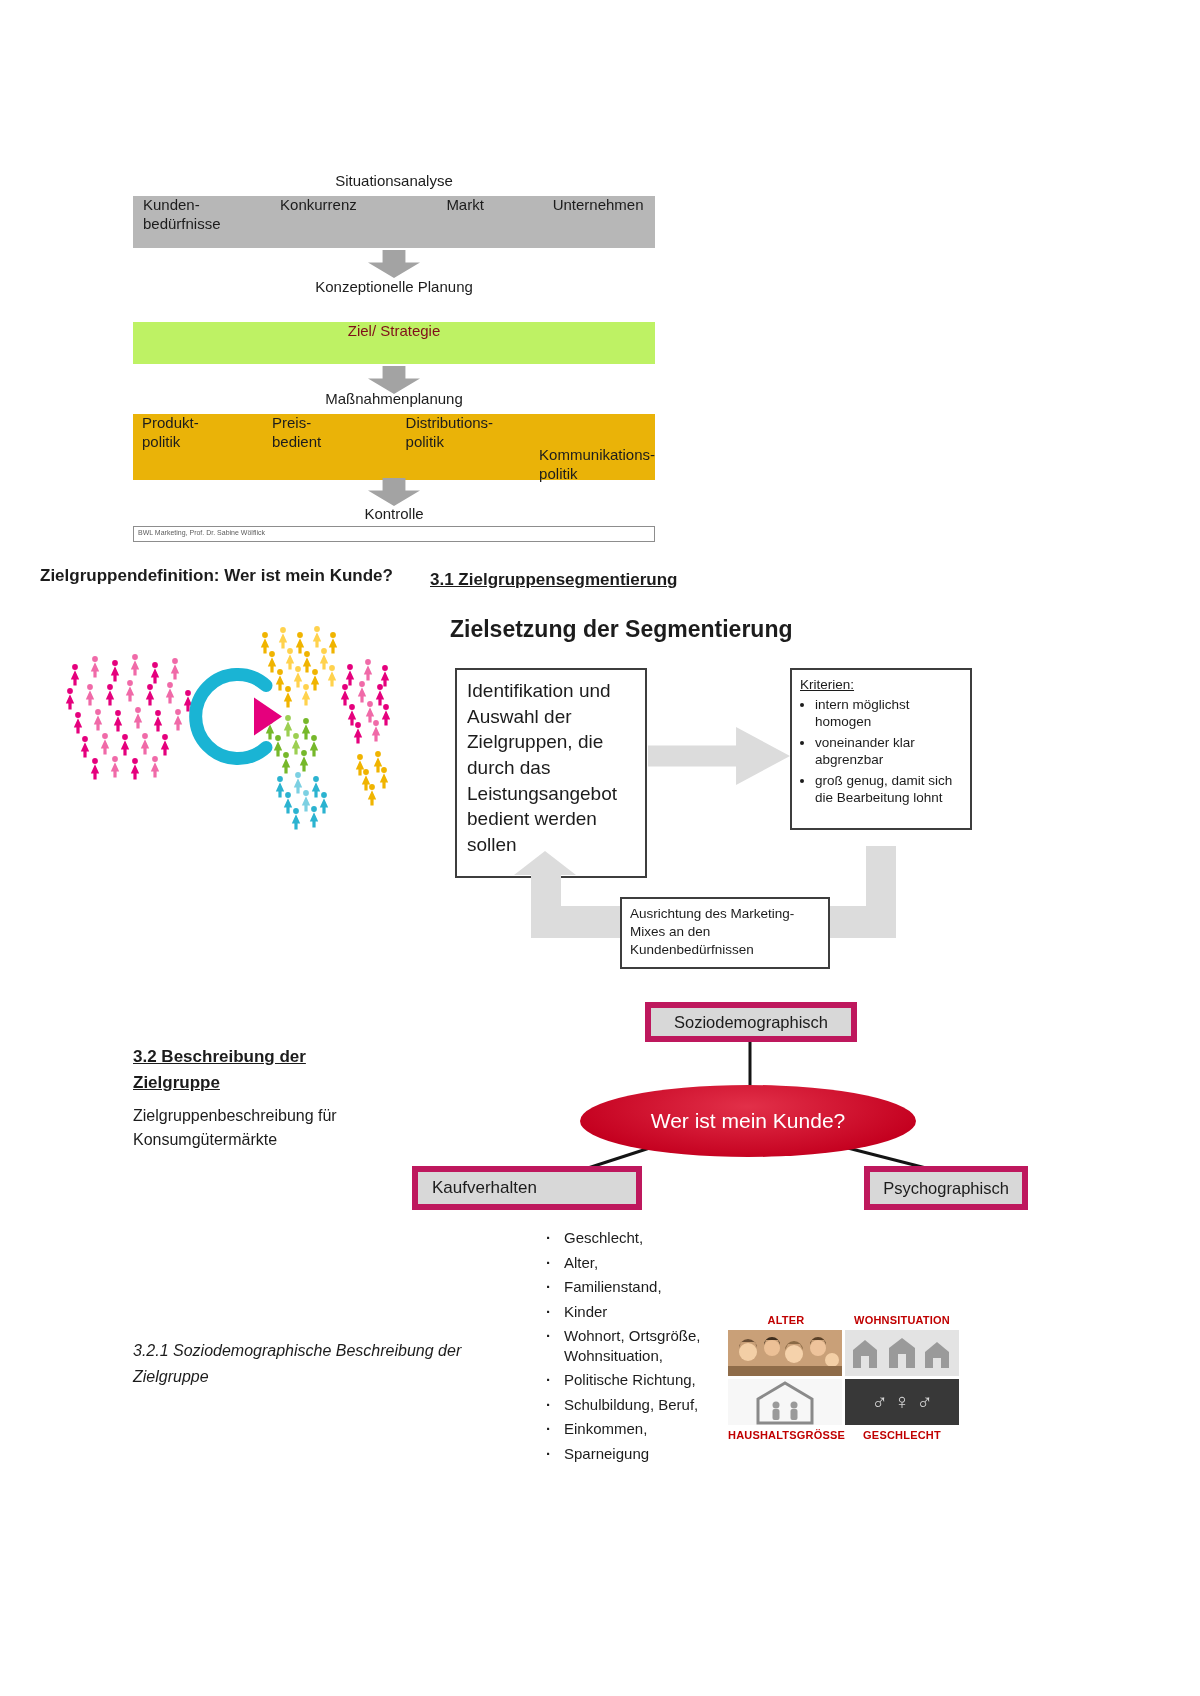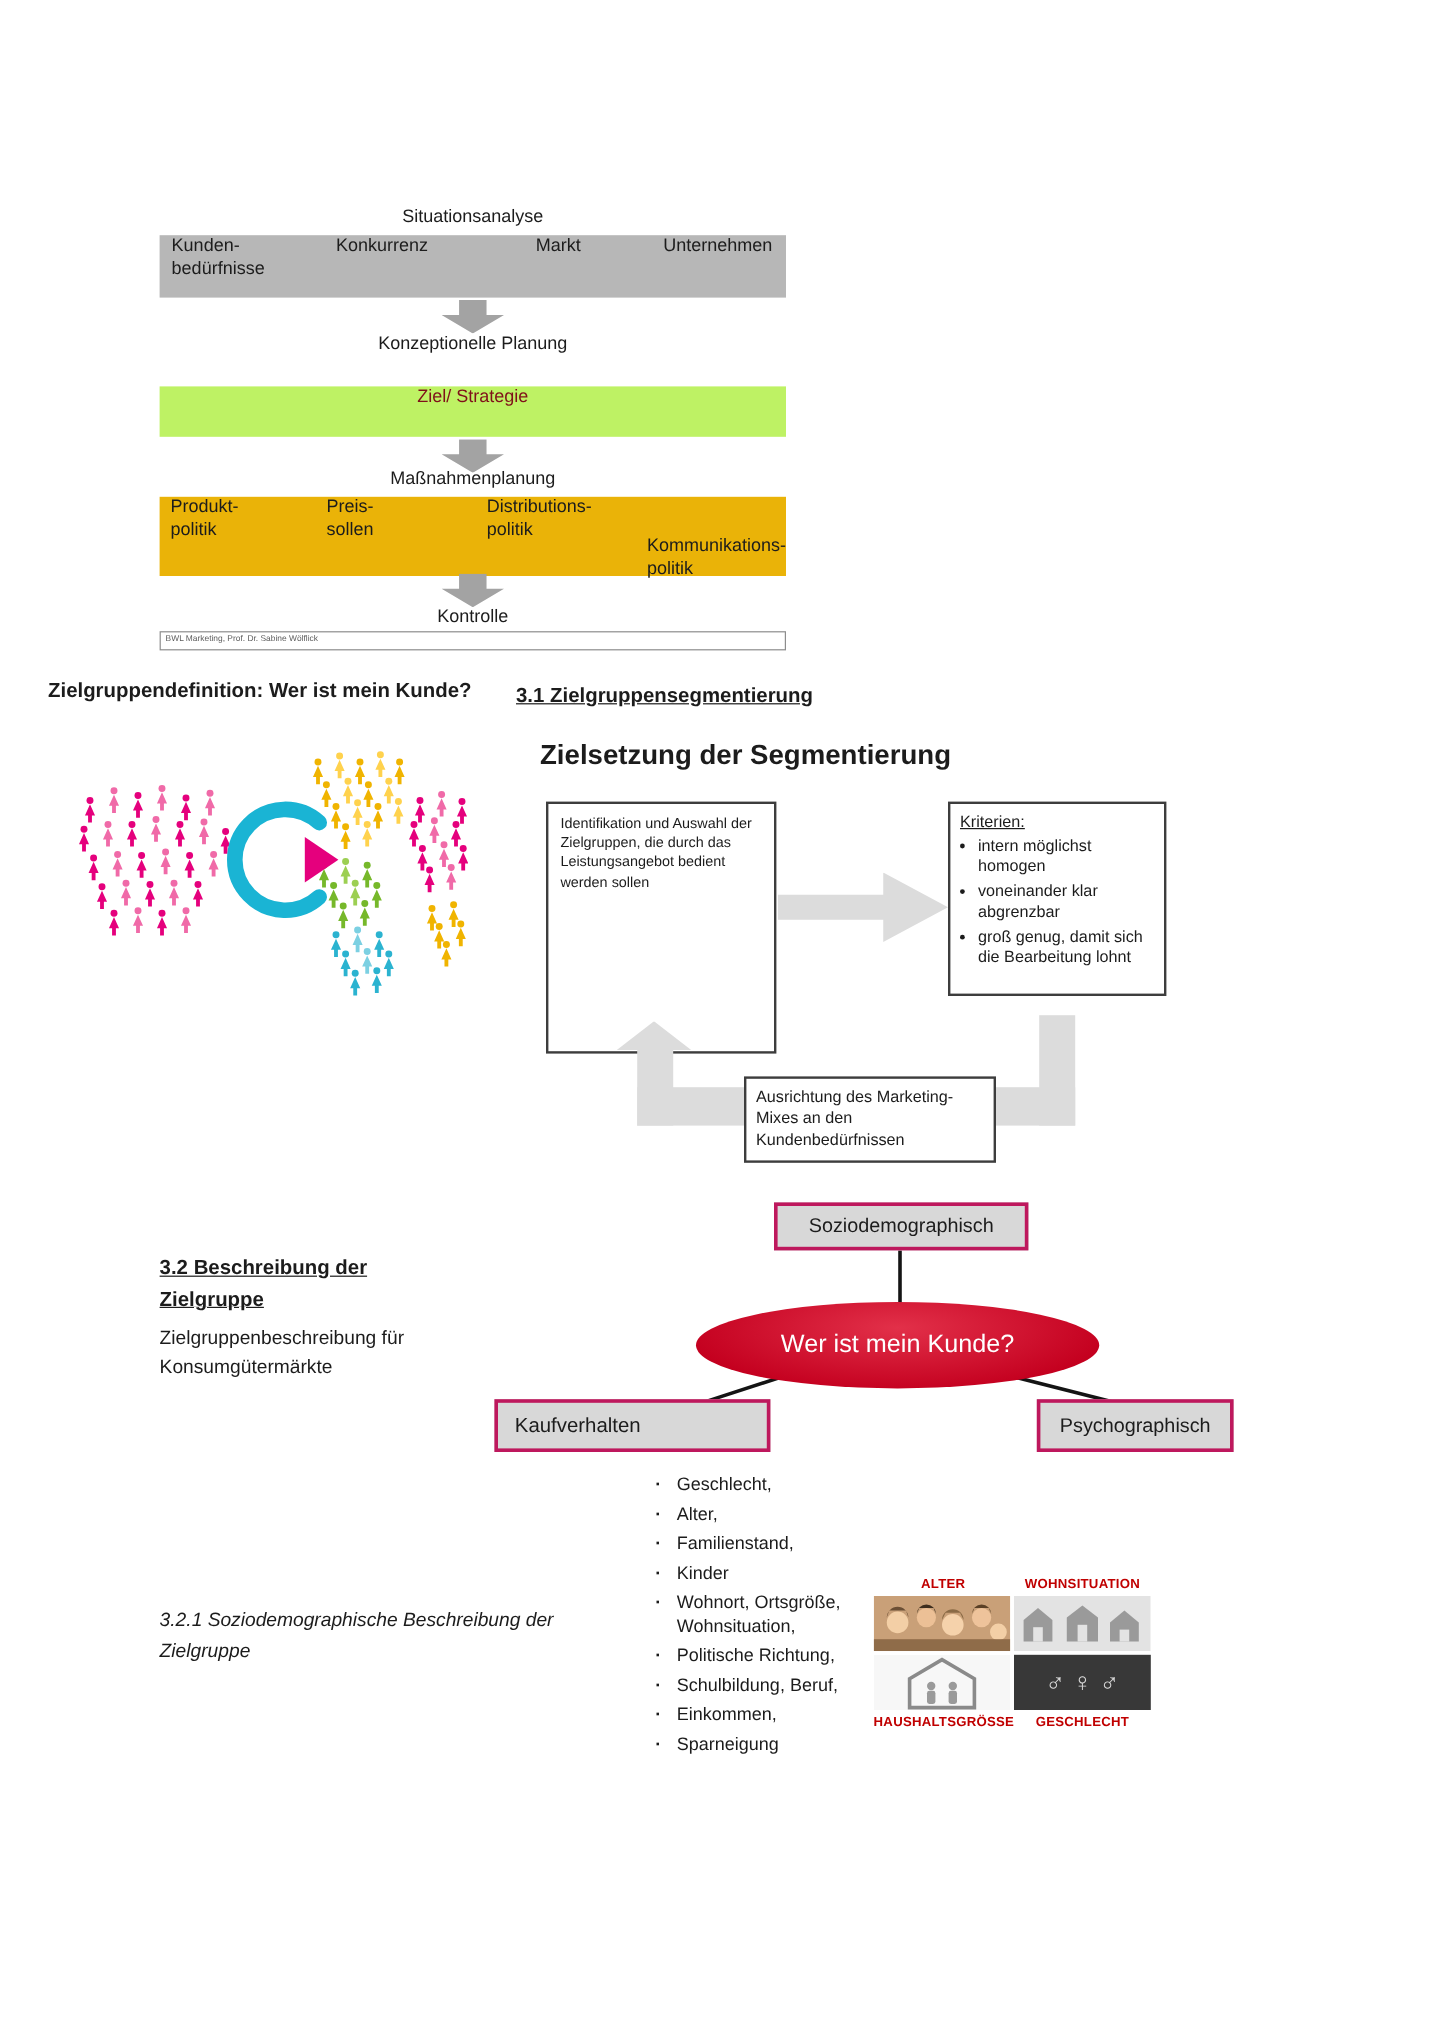"Preis-" div.cell { text: sollen -> bedient }
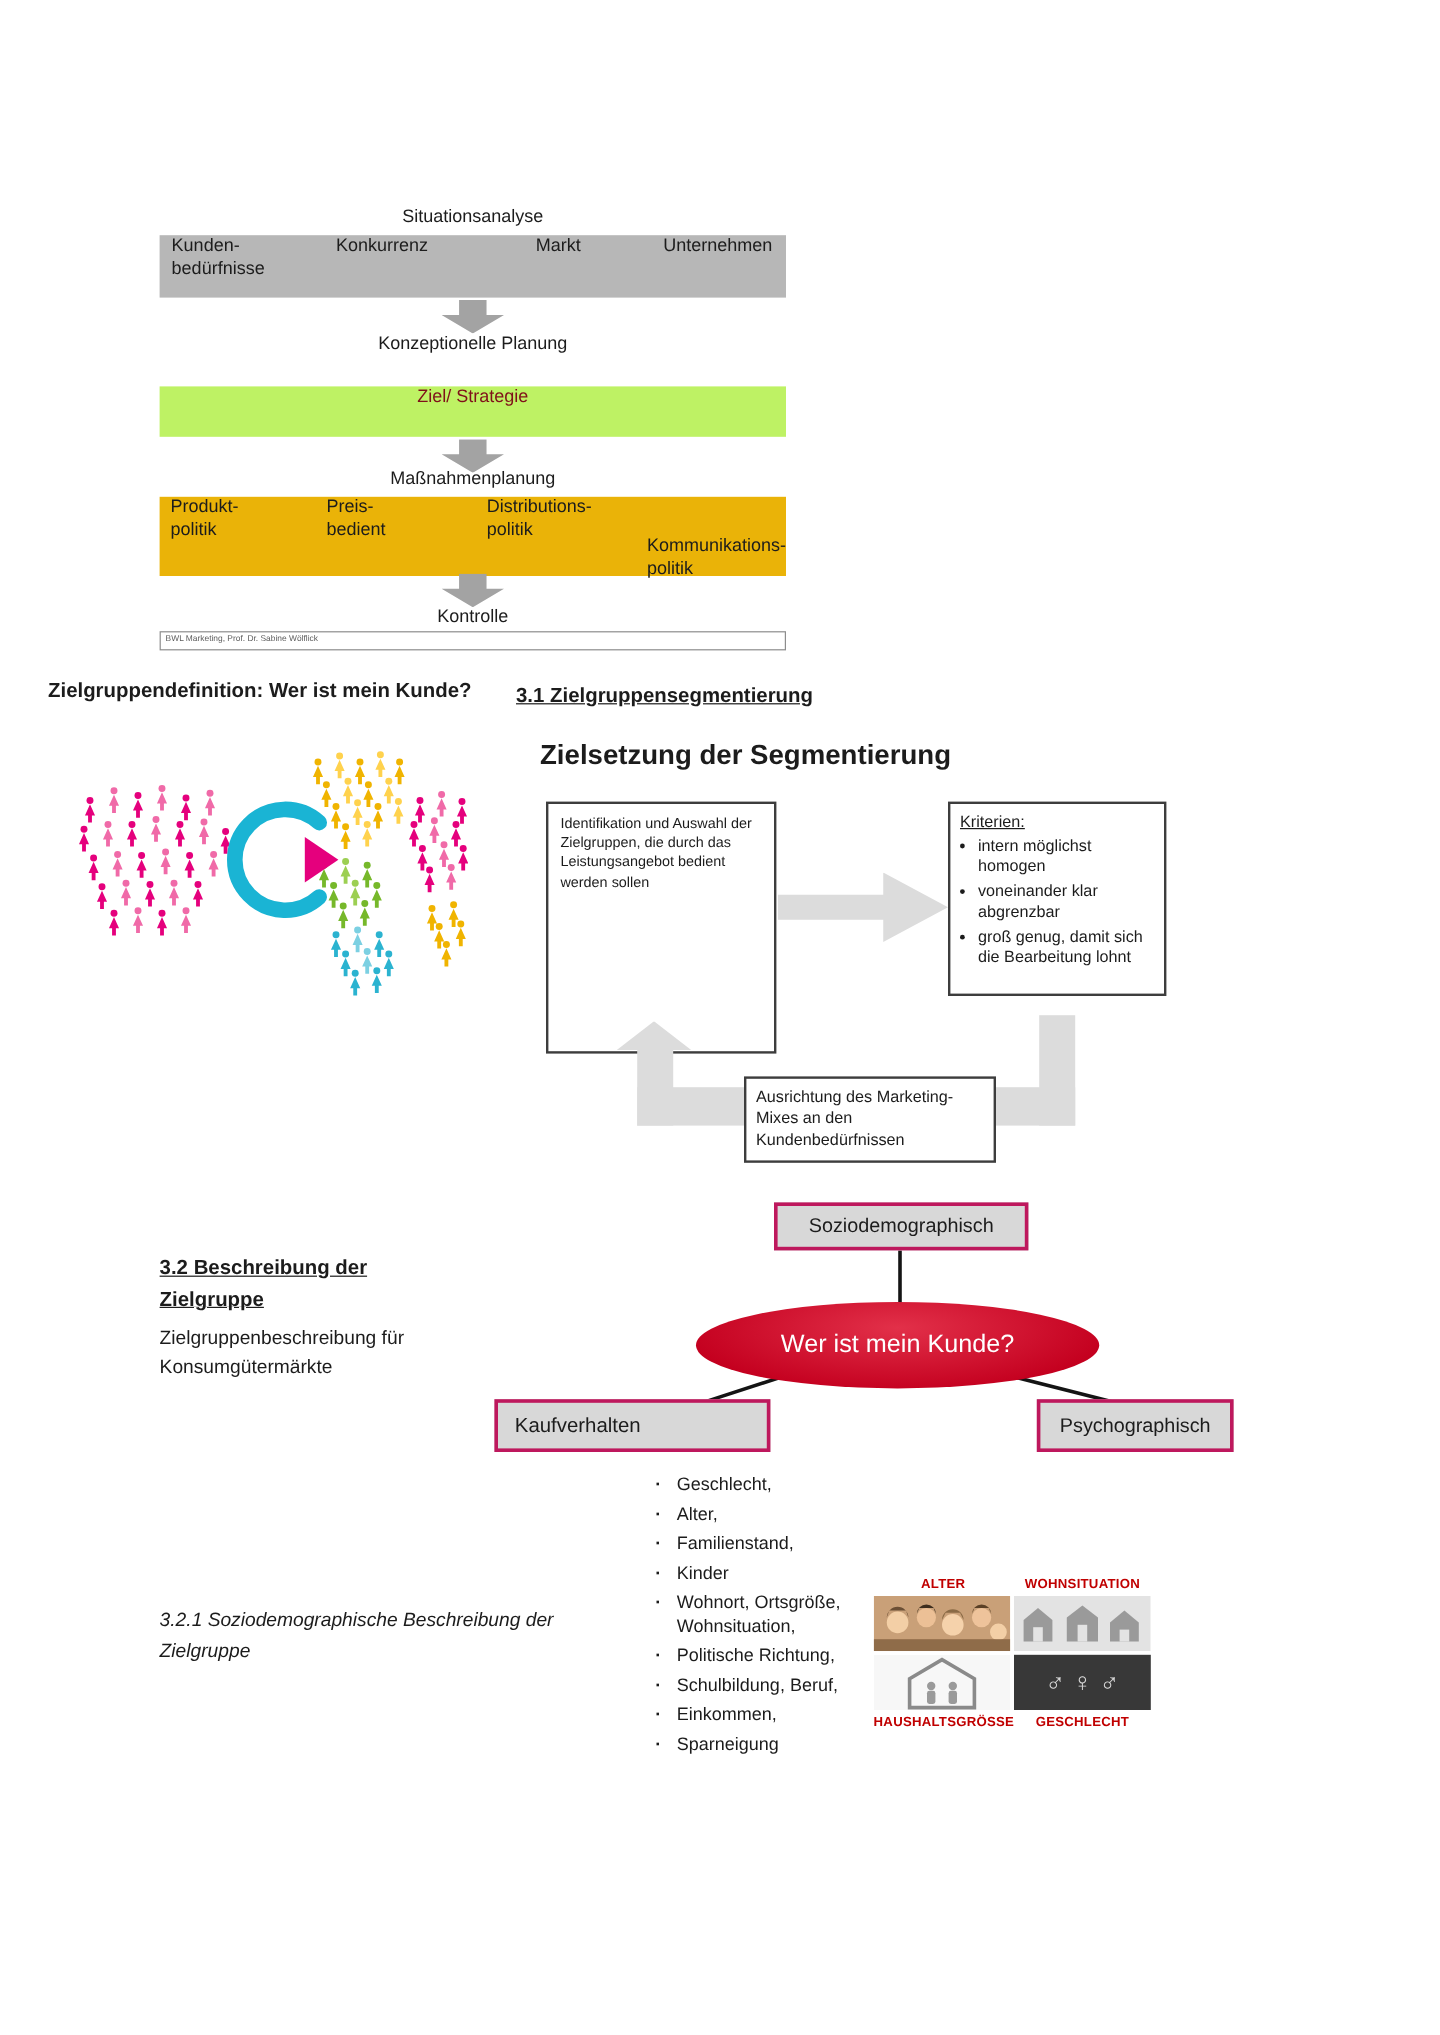"Identifikation und Auswahl der" .ident-box { font-size: 12px -> 19px }
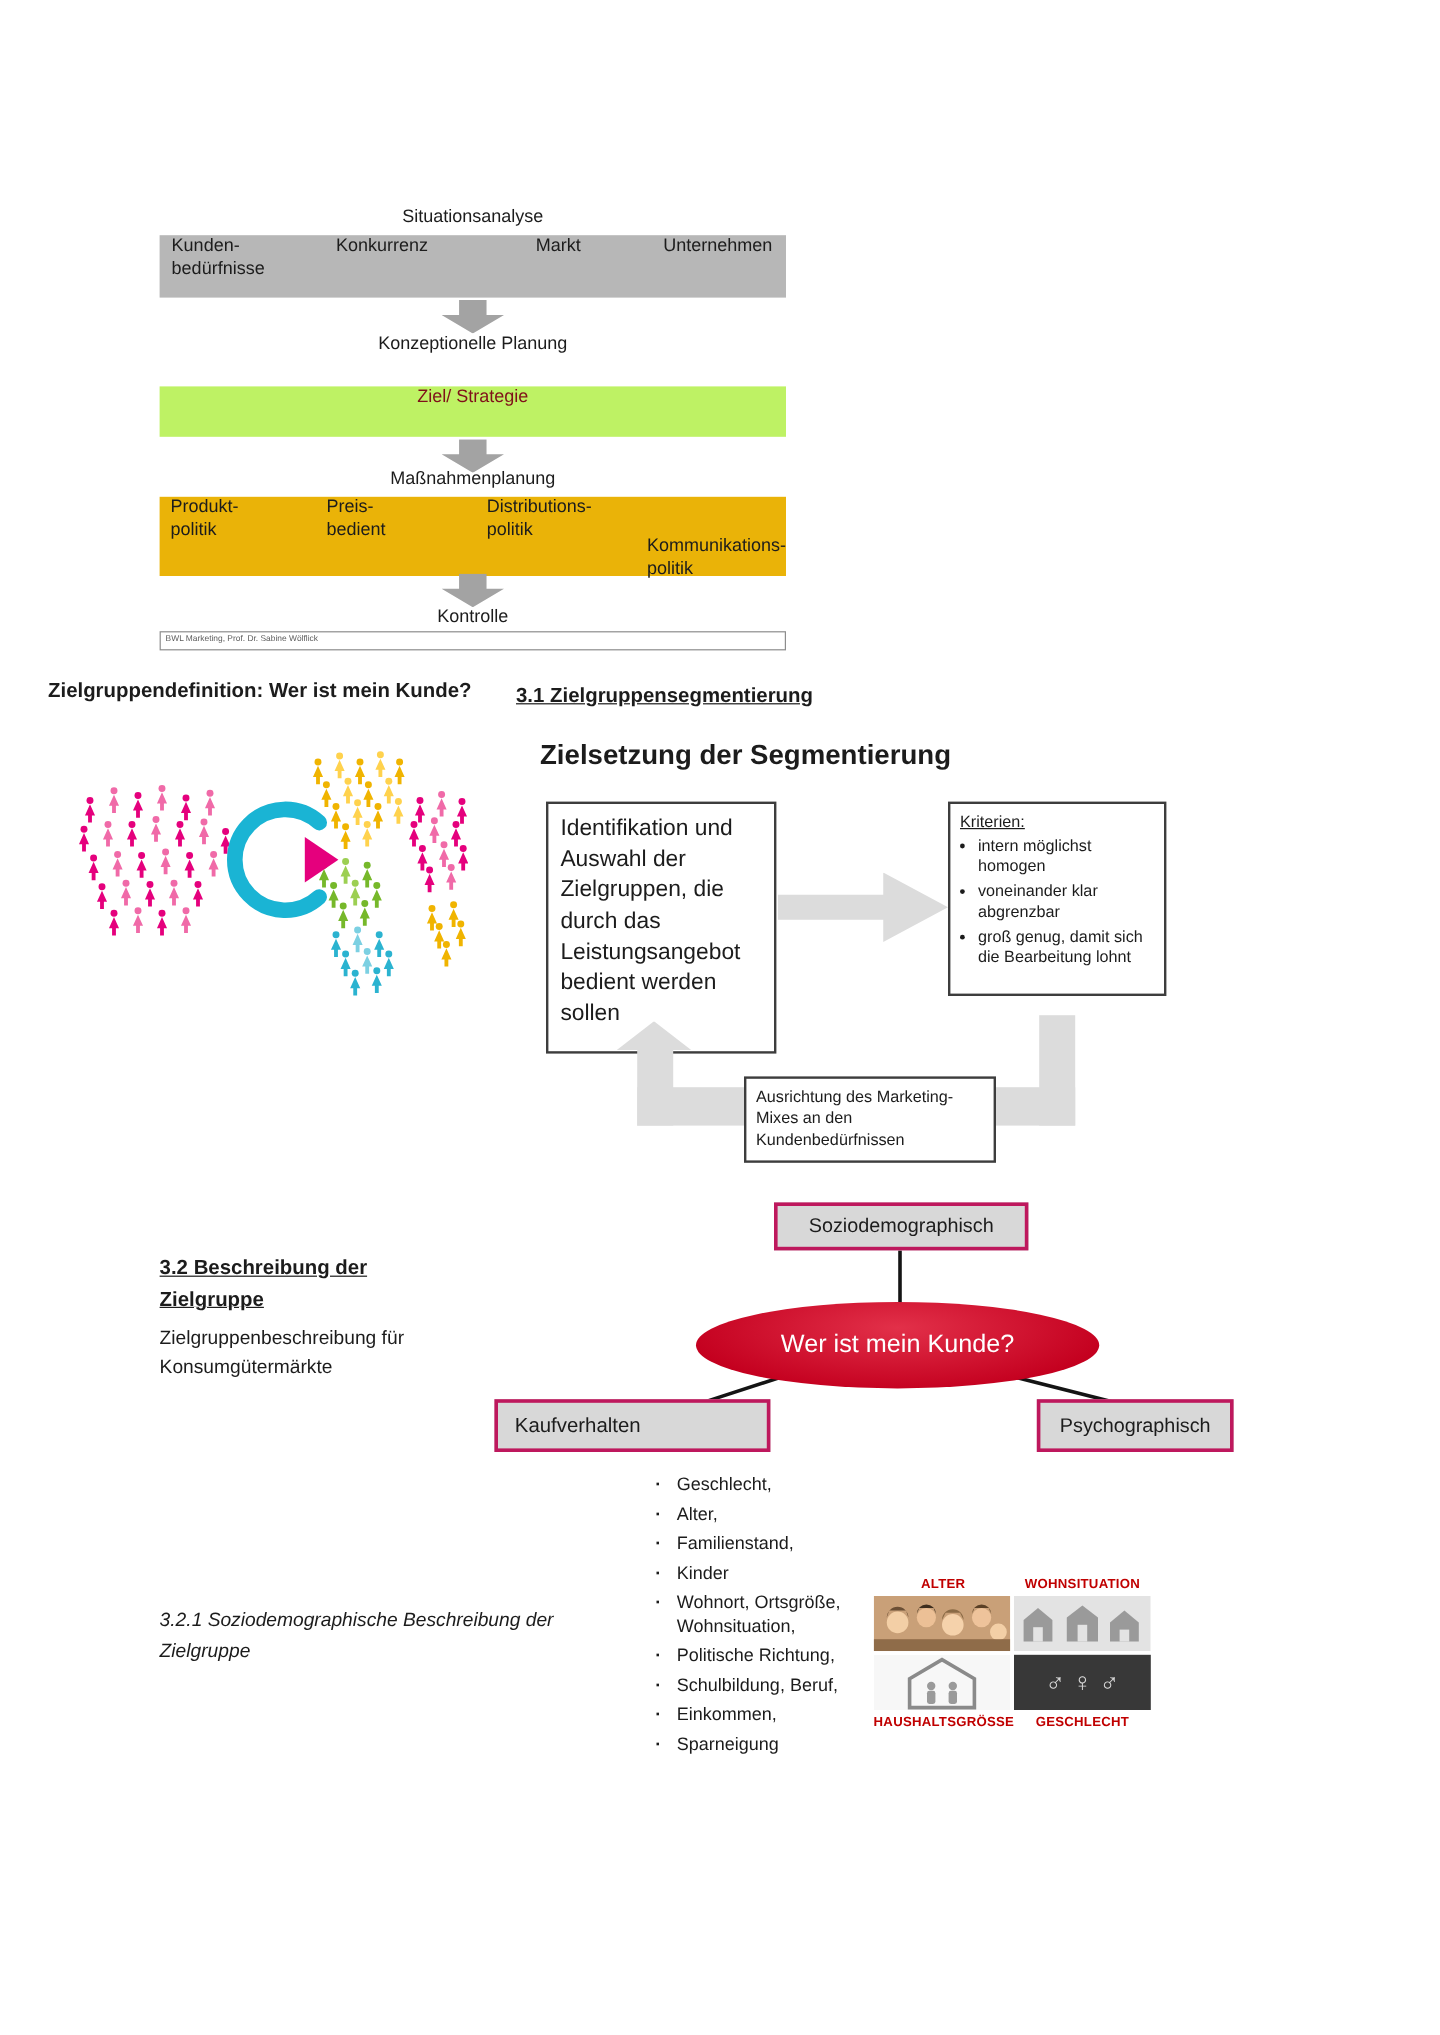"Soziodemographisch" .graybox { border: 3px solid #be185d -> 6px solid #be185d }
